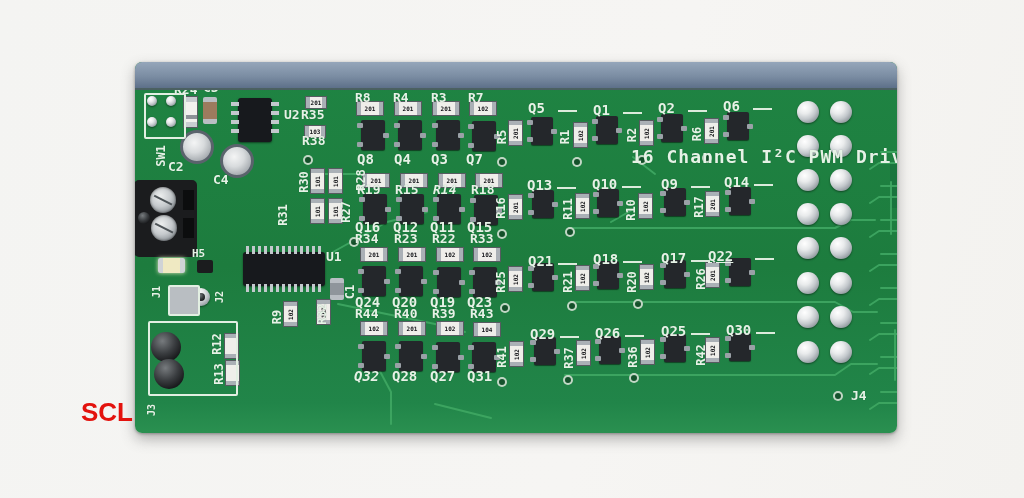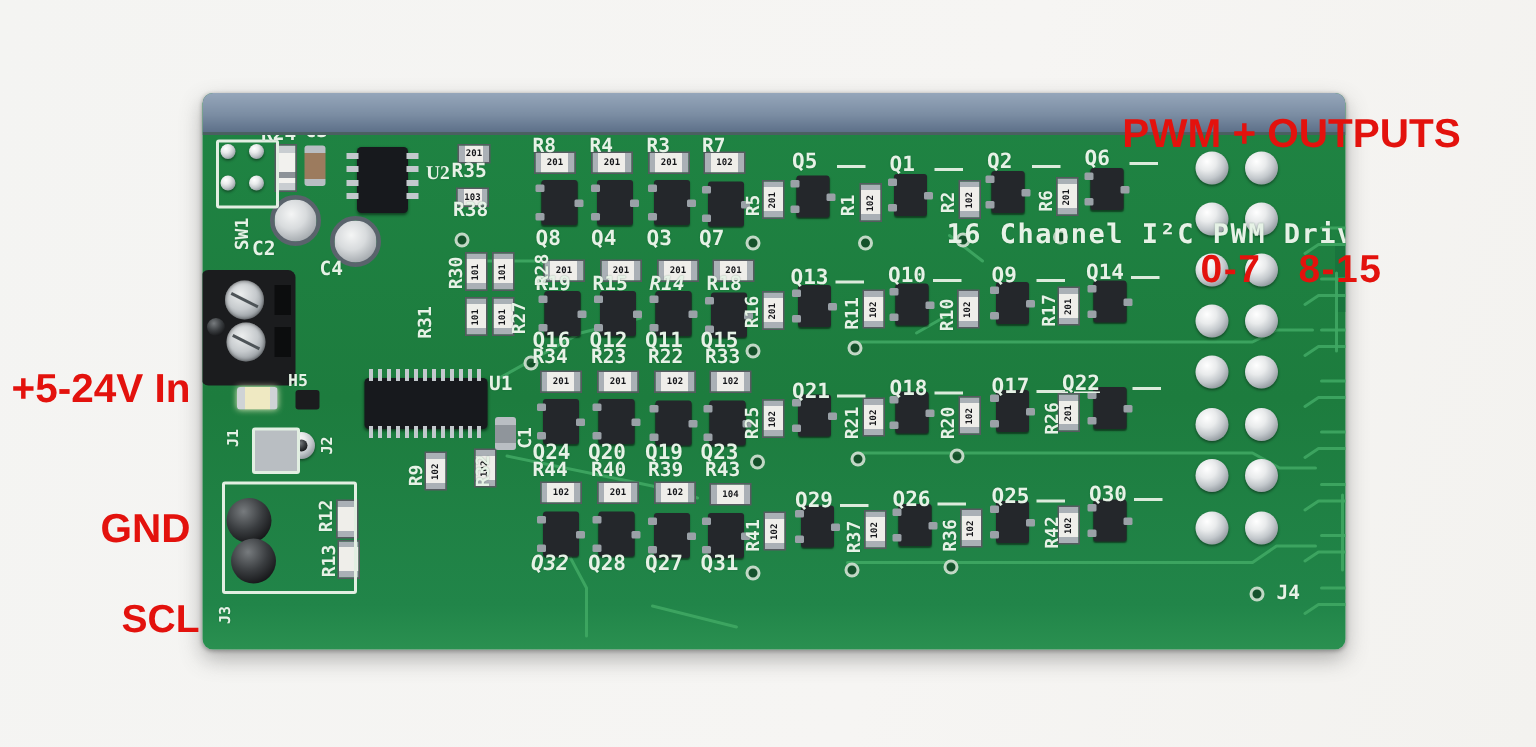"PWM + OUTPUTS" div.anno { html: <div> <div>PWM + OUTPUTS</div> <div>0-7 8-15</div> </div> -> none }
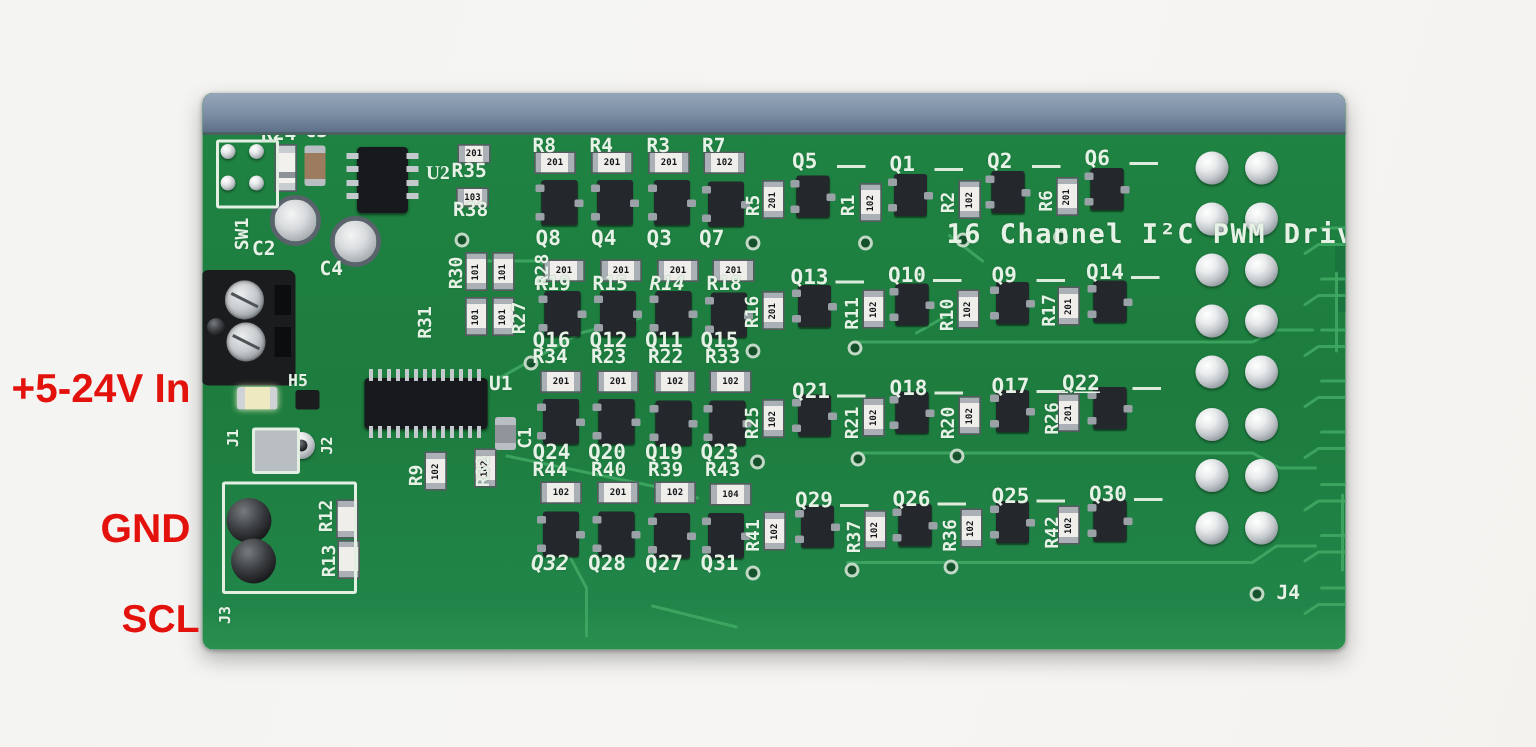"U2" div.silk { font-family: Liberation Serif, serif -> none }
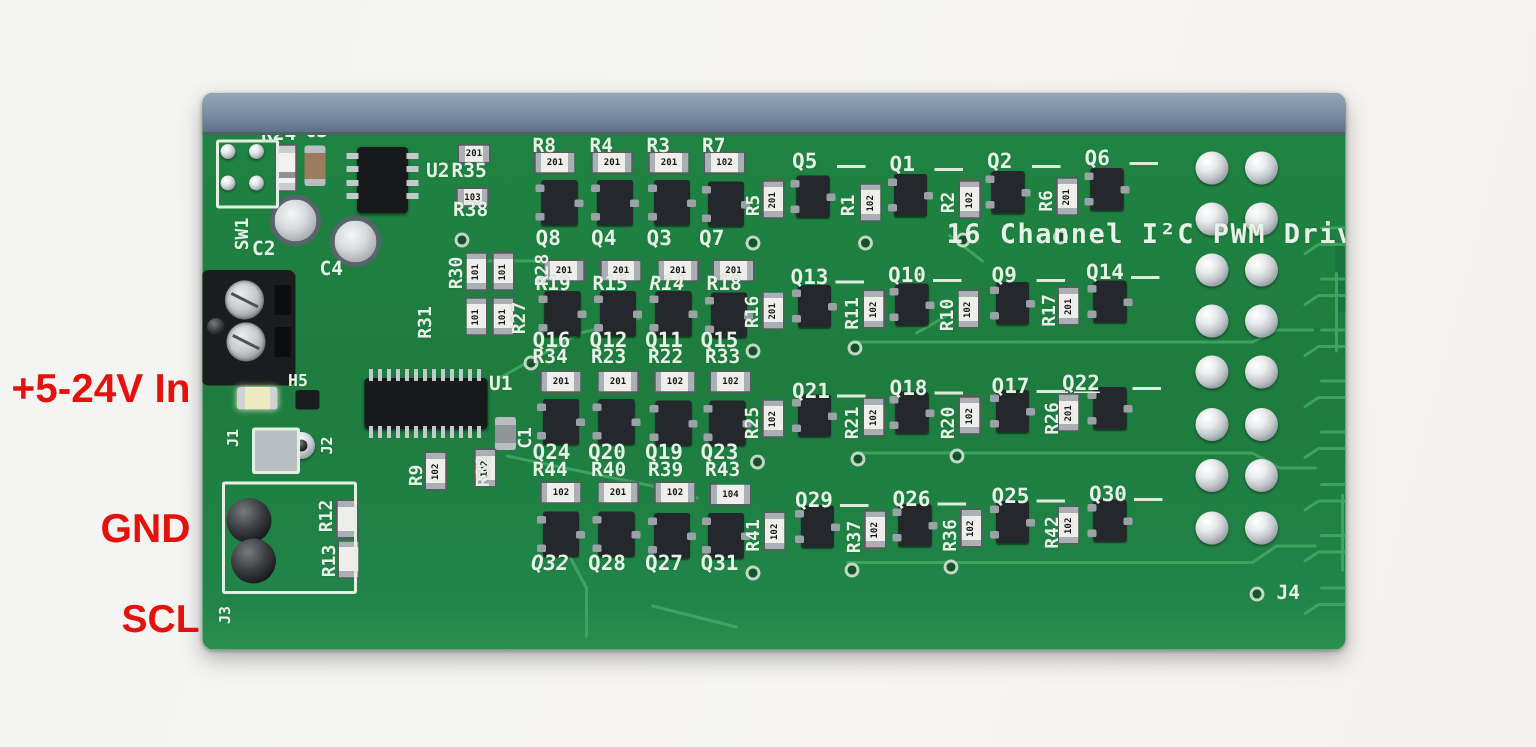"+5-24V In" div.anno { html: <div> <div>+5-24V In</div> <div>GND</div> </div> -> none }
